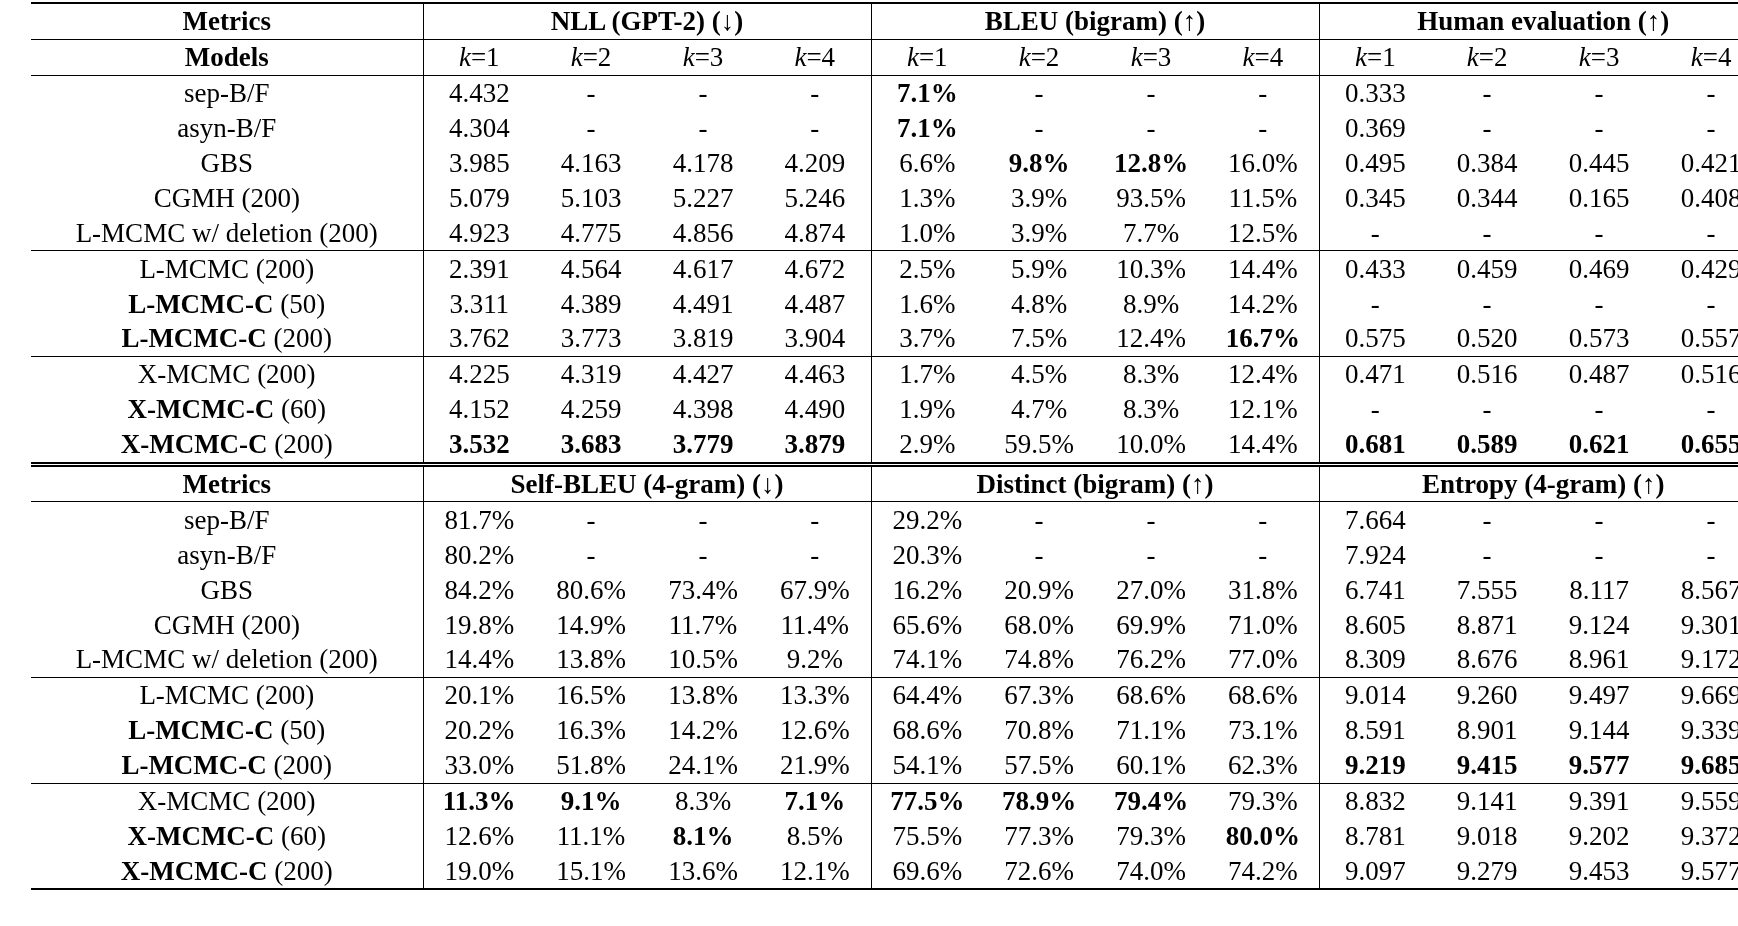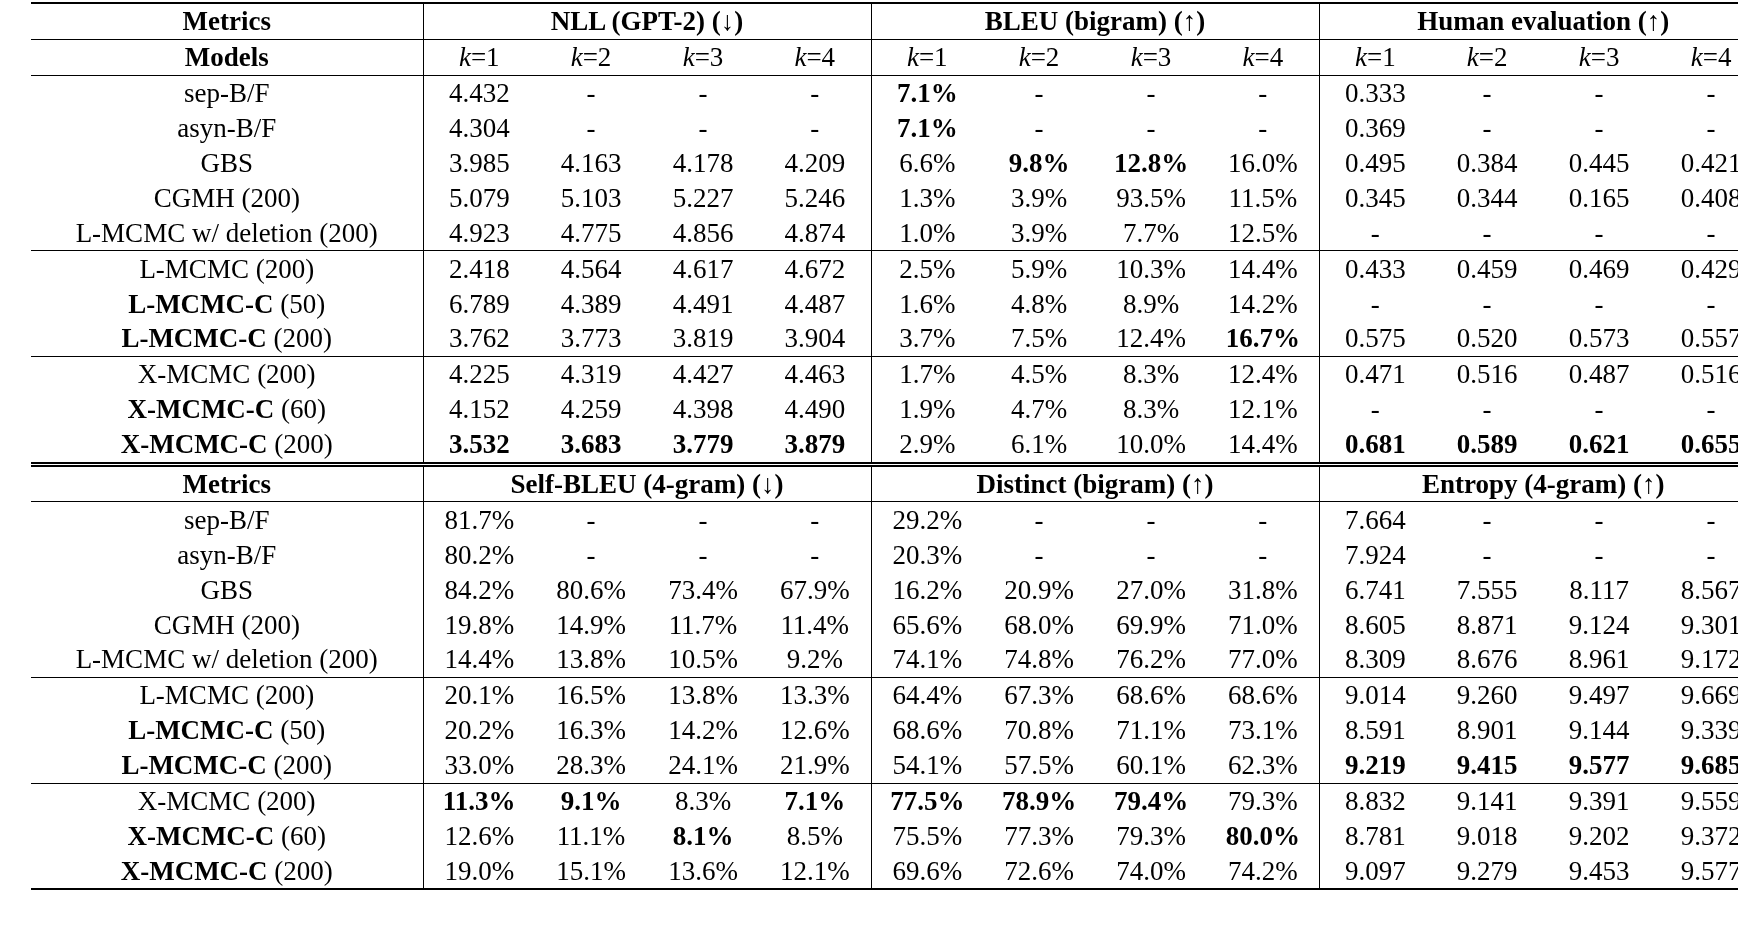"2.418" td.vl { text: 2.418 -> 2.391 }
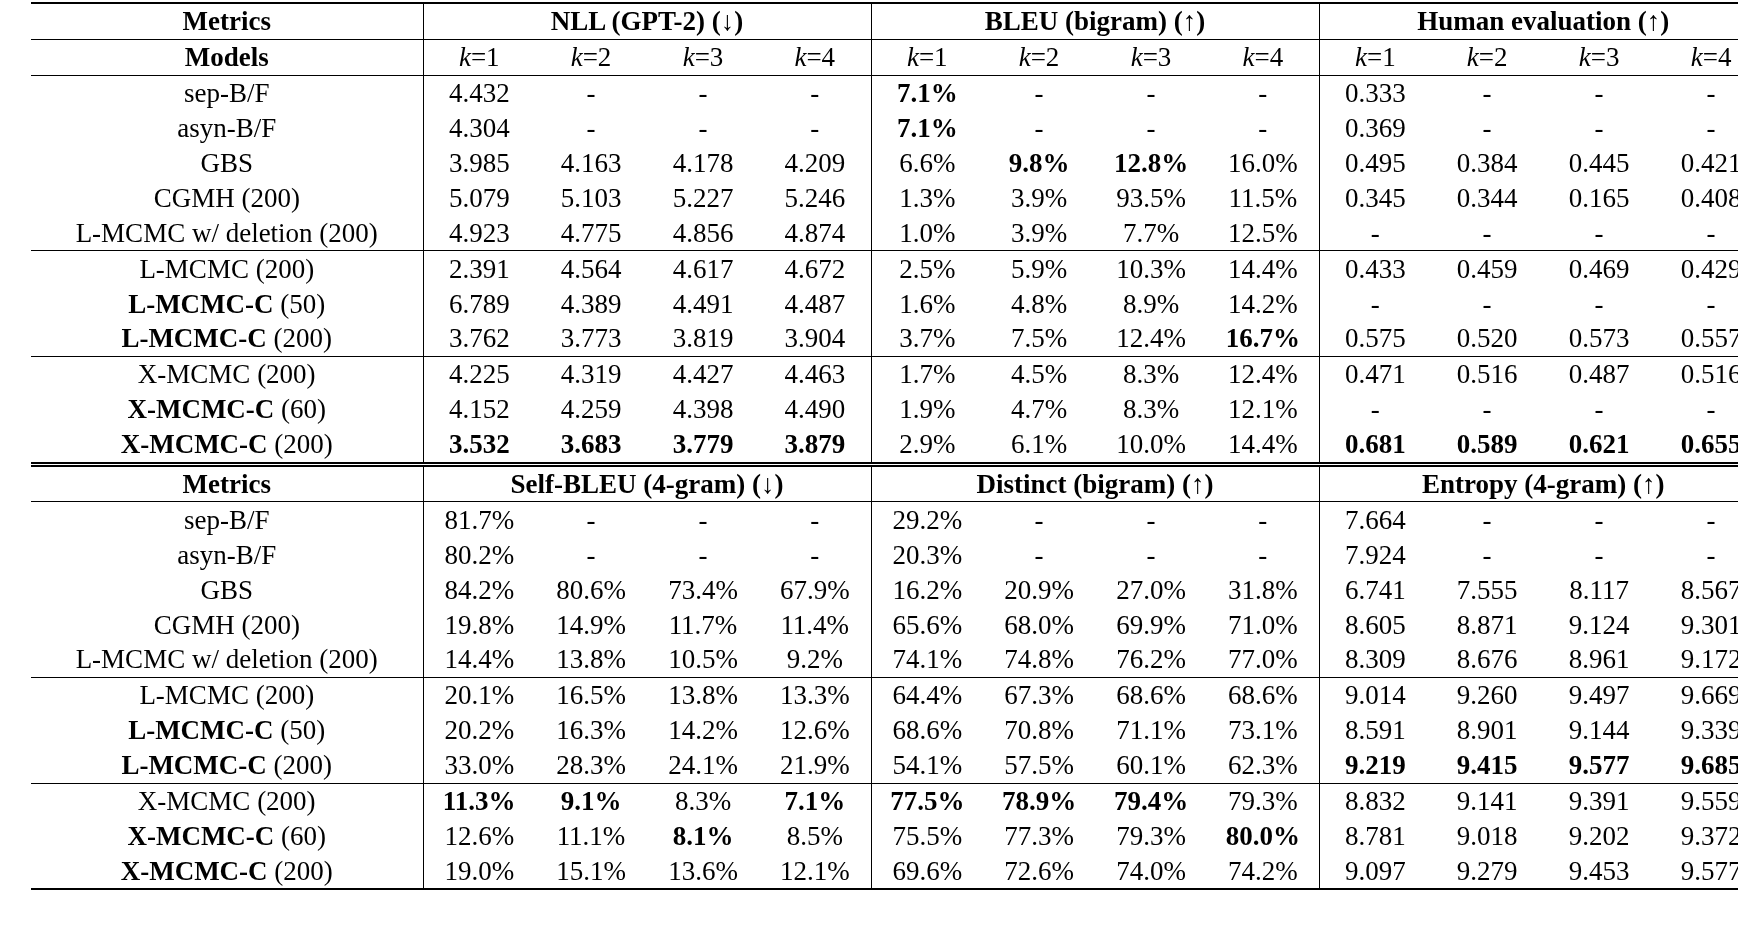"6.789" td.vl { text: 6.789 -> 3.311 }
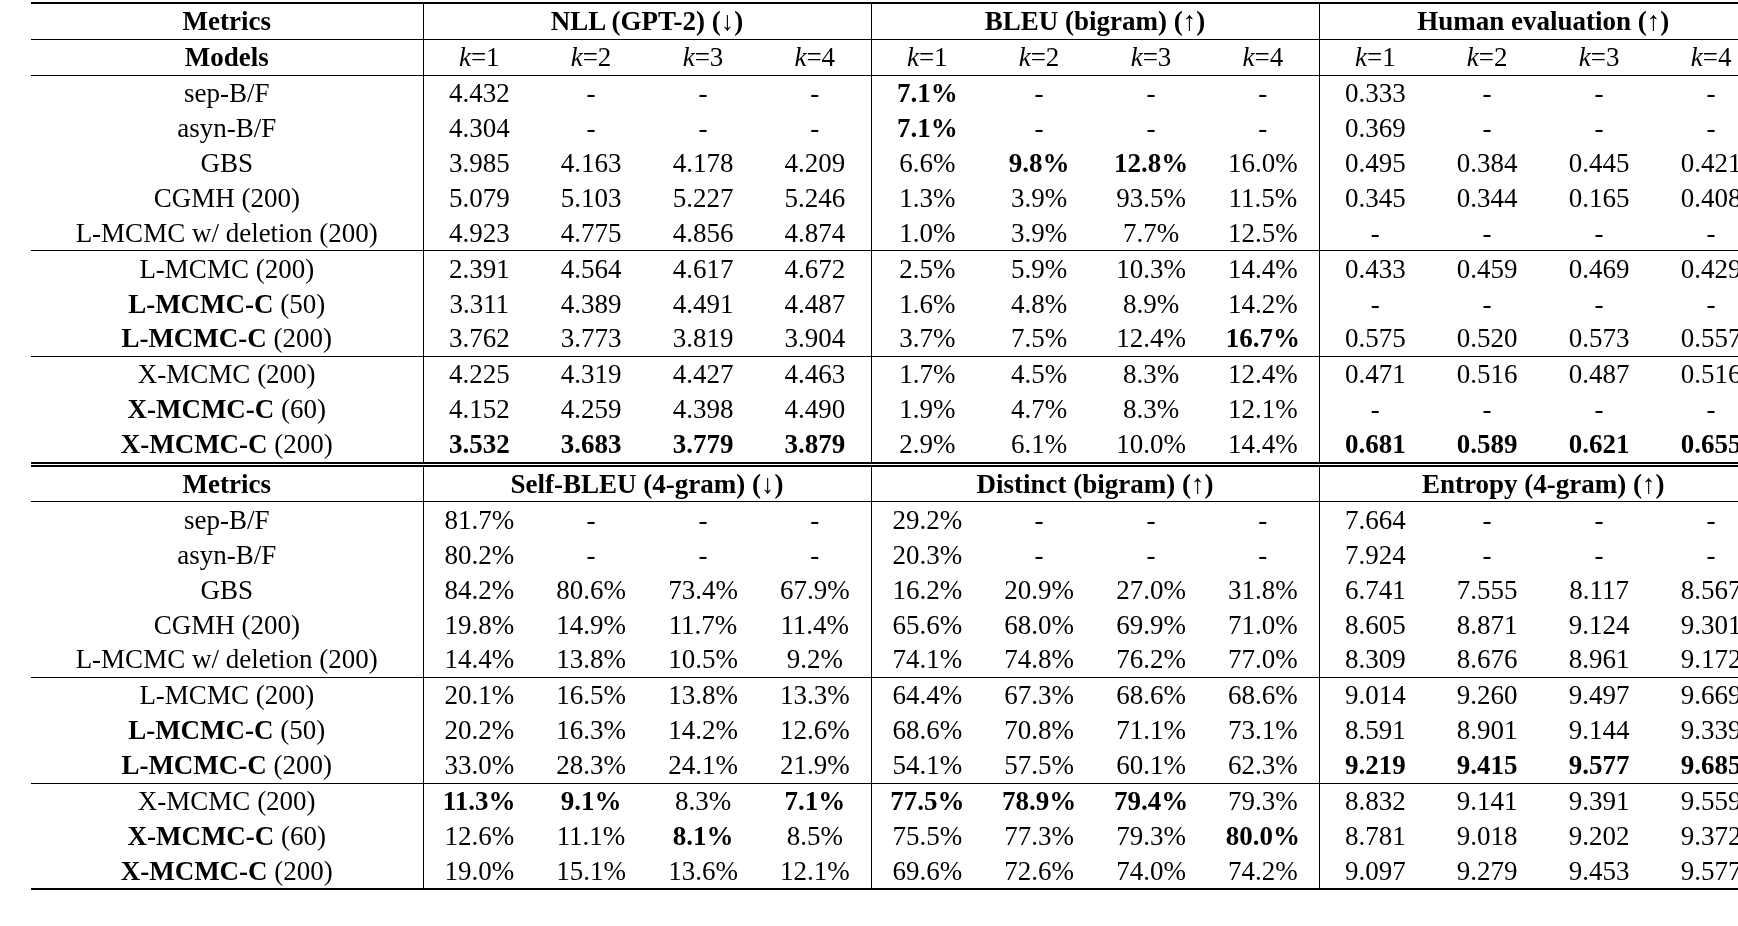"6.1%" td { text: 6.1% -> 59.5% }
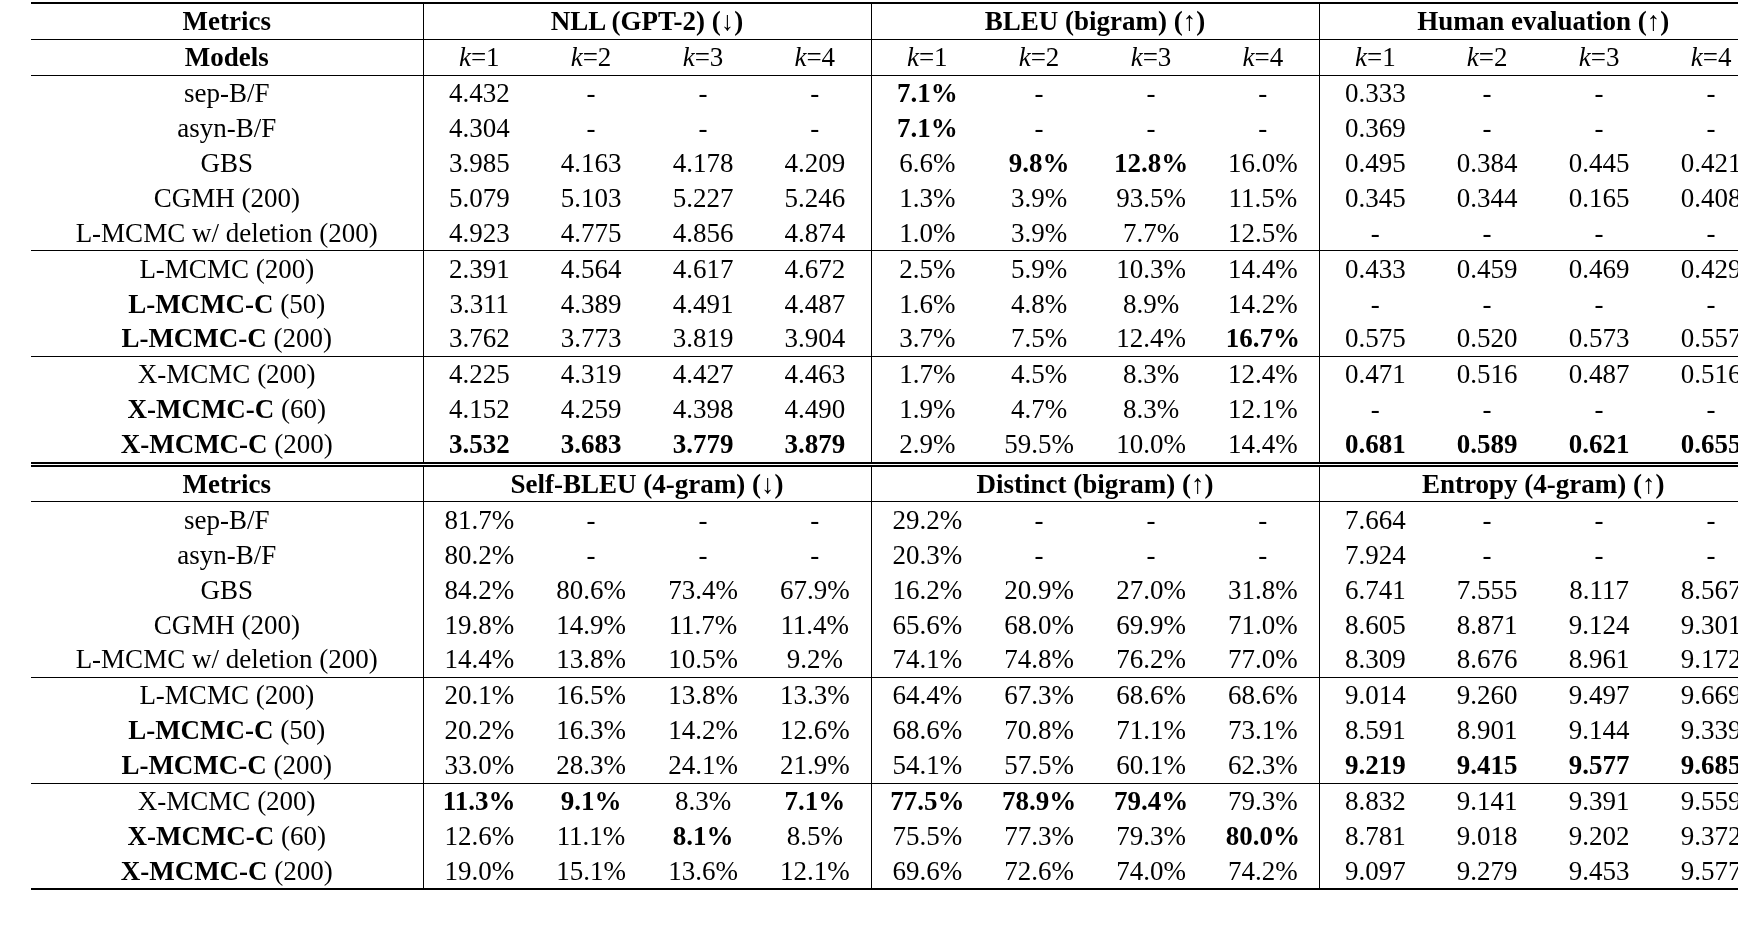"28.3%" td { text: 28.3% -> 51.8% }
